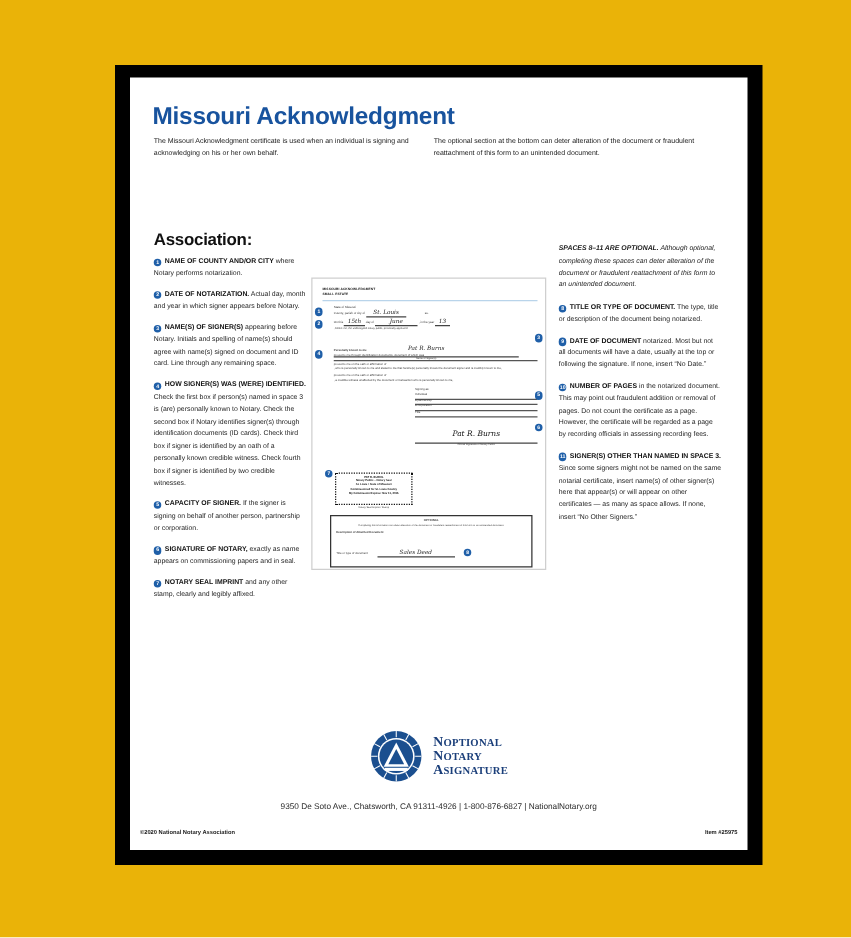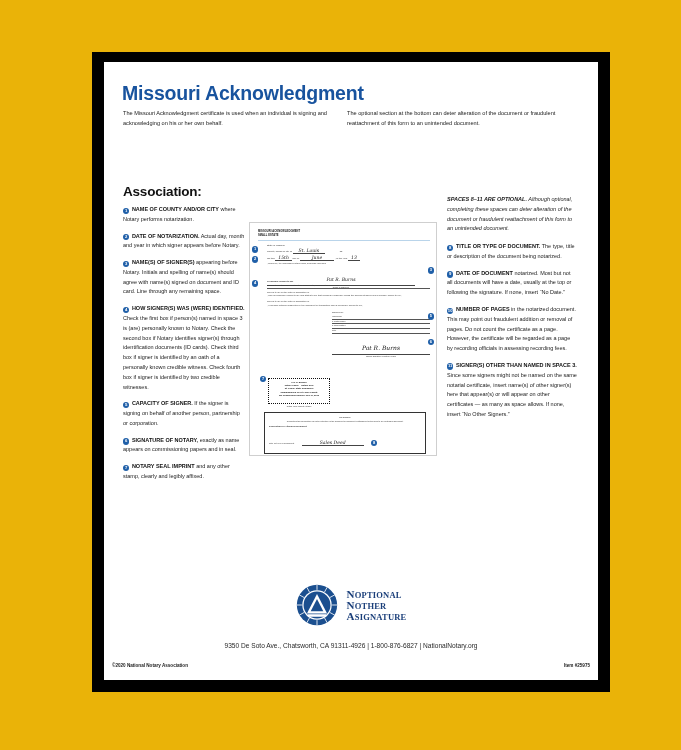"OTHER" span { text: OTHER -> OTARY }
